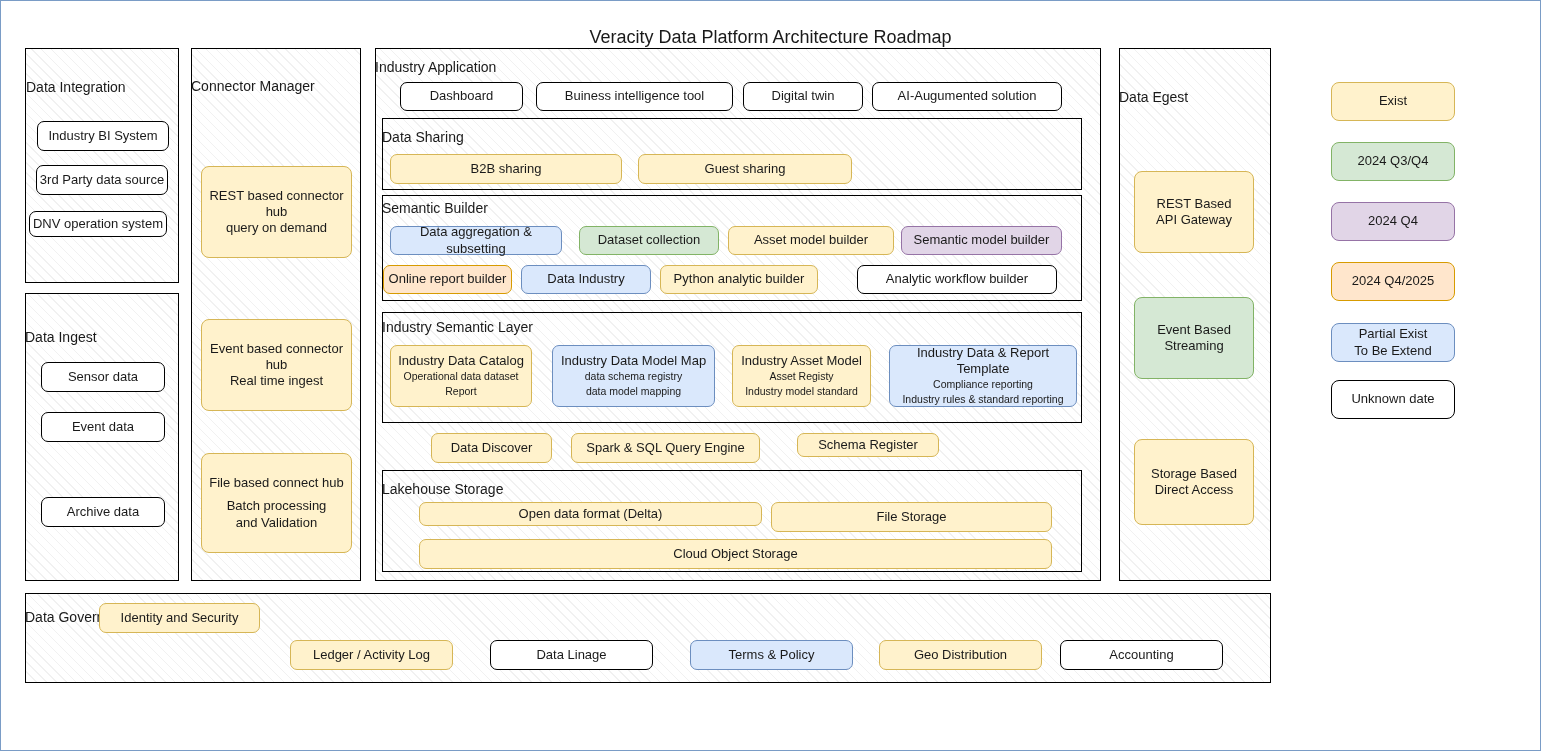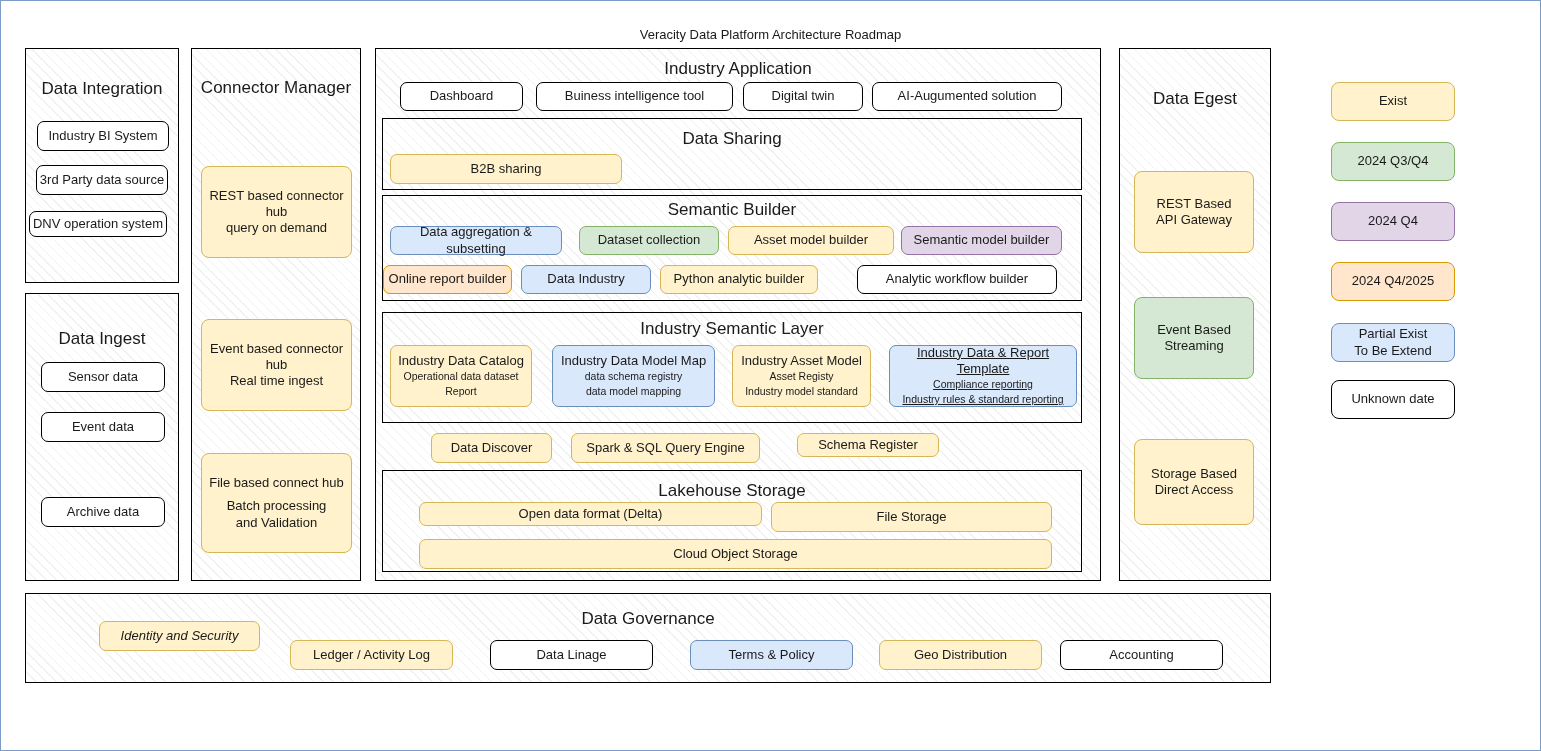"Veracity Data Platform Architecture" #title { font-size: 13px -> 18px }
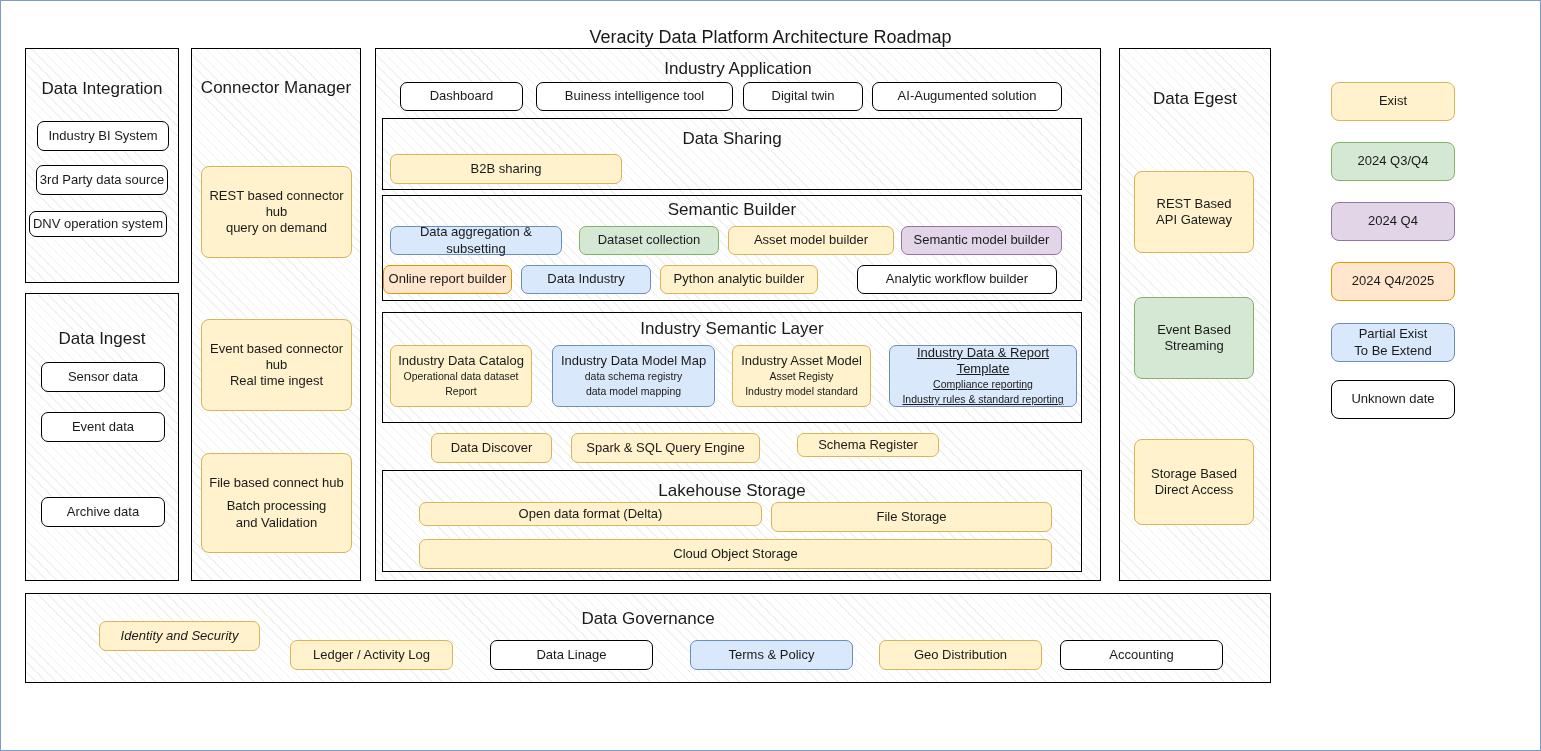"Industry Application" .panel-title { font-size: 17px -> 14px; text-align: center -> none }
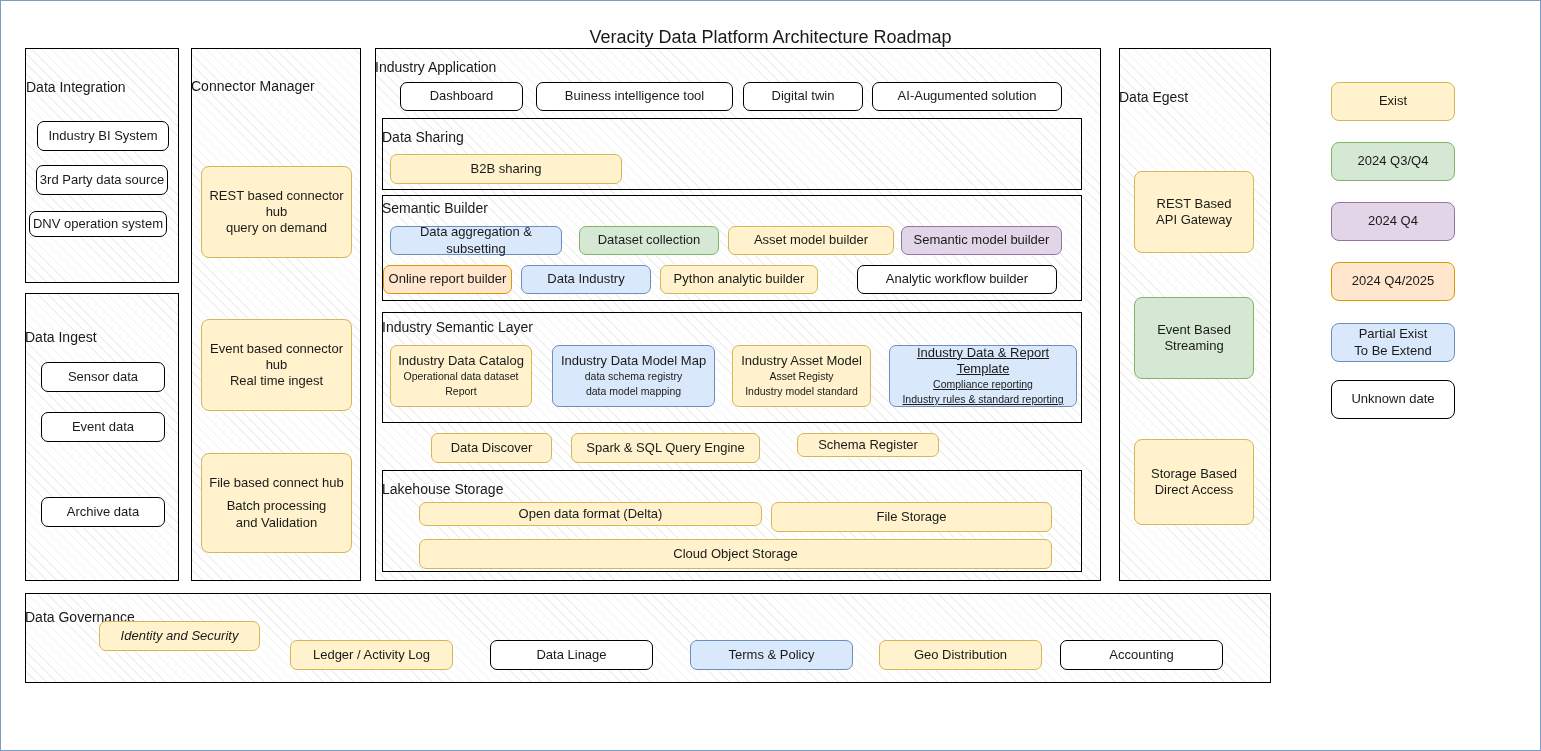"Guest sharing" div.node { html: none -> <div> <span>Guest sharing</span> </div> }
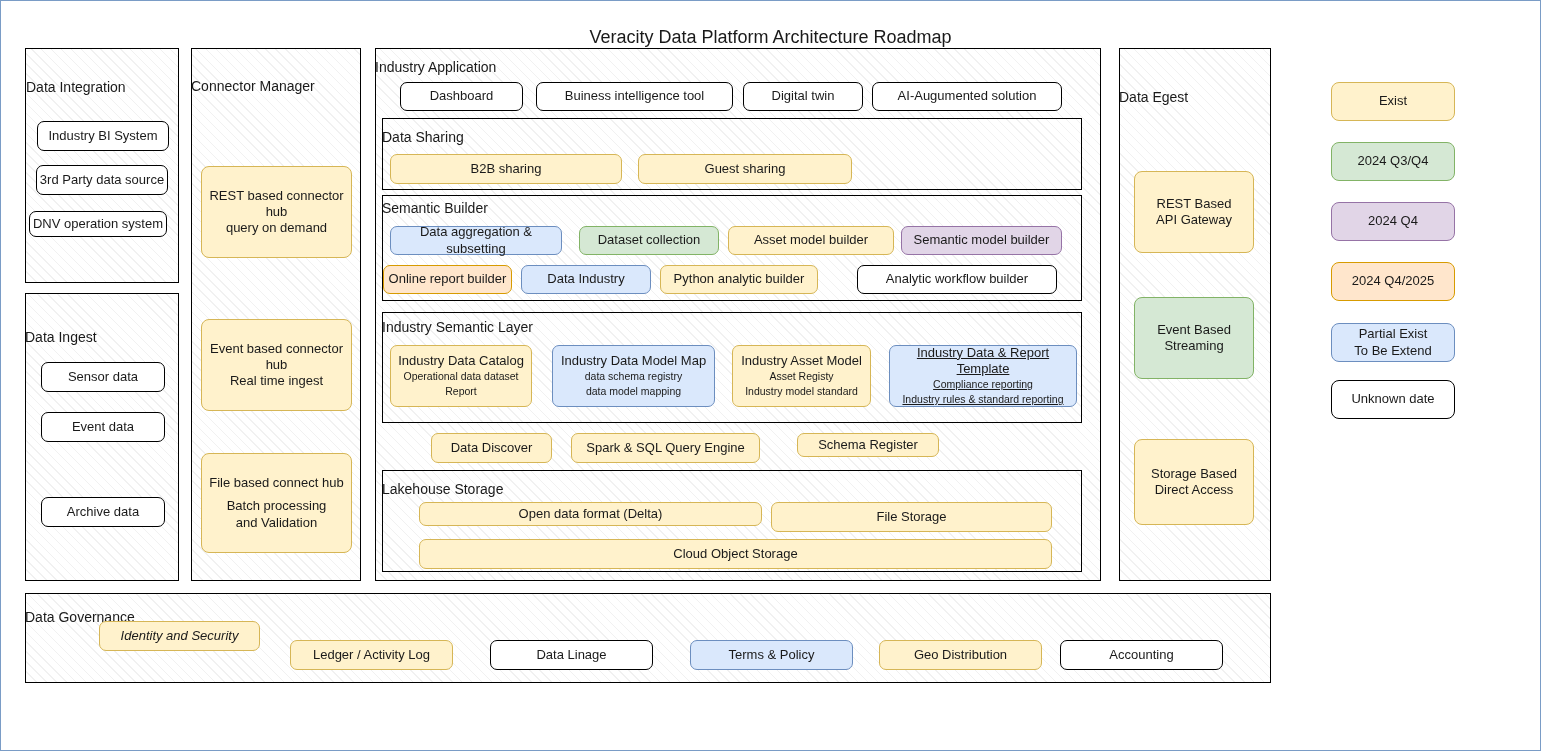"Industry Data & Report Template" div.node { text-decoration: underline -> none }
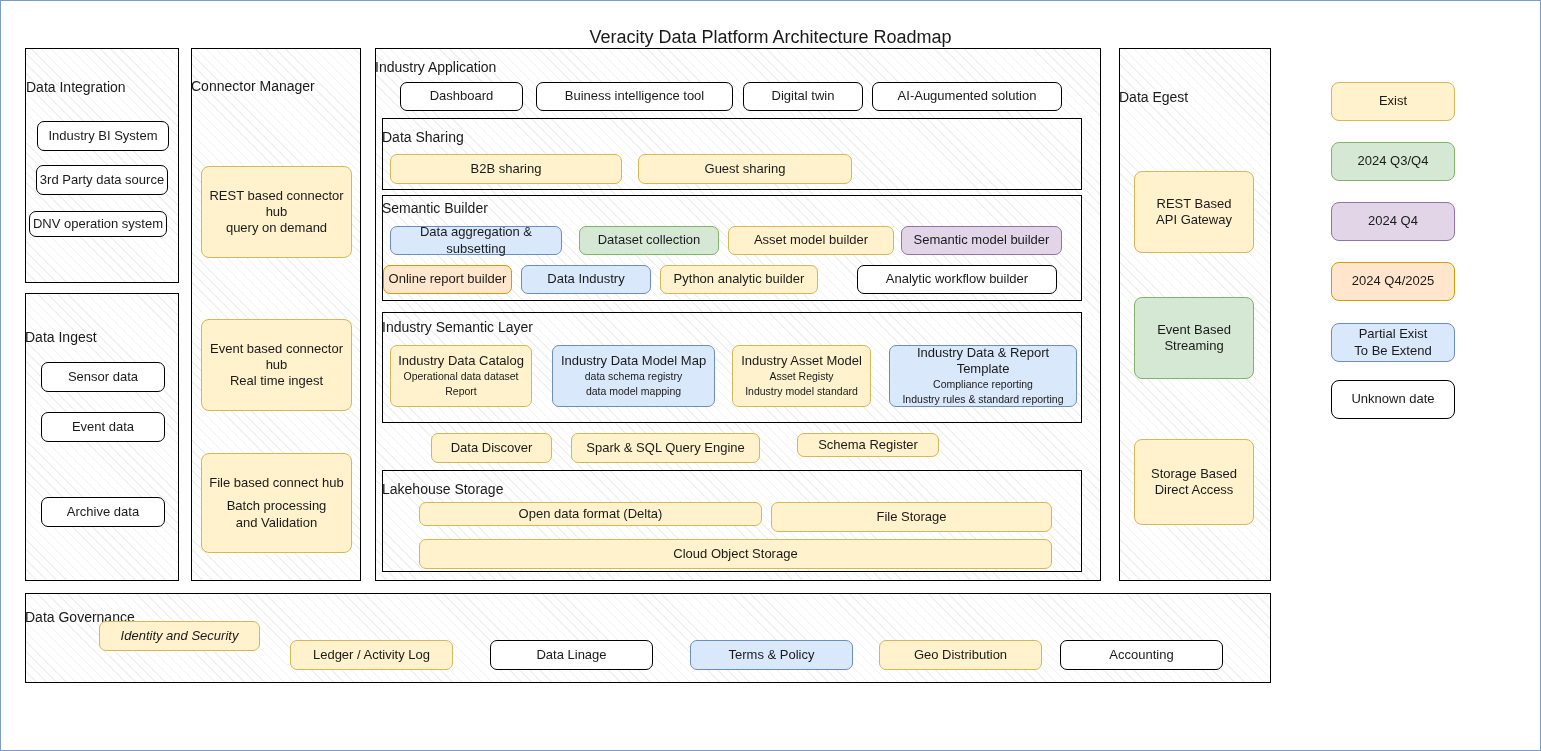"Identity and Security" div.node { font-style: italic -> none; top: 620px -> 602px }
